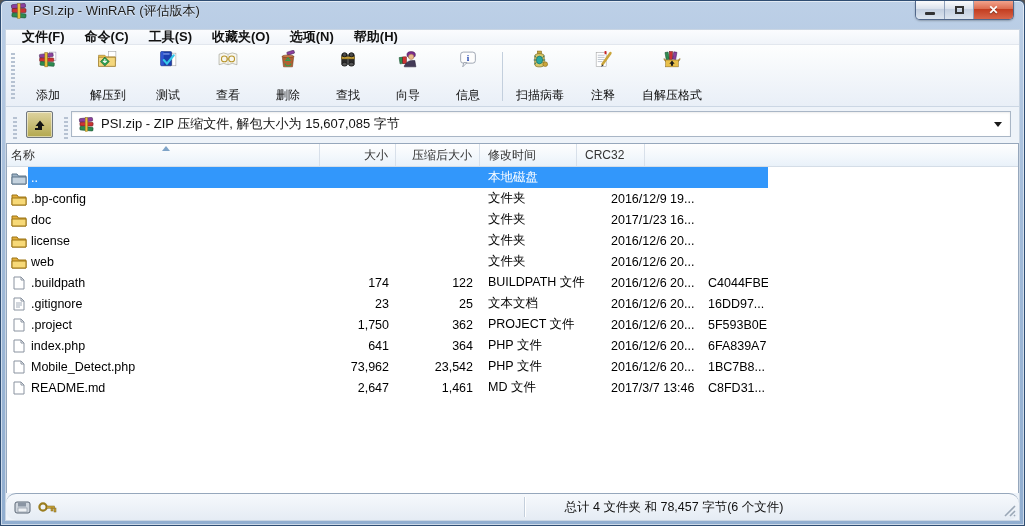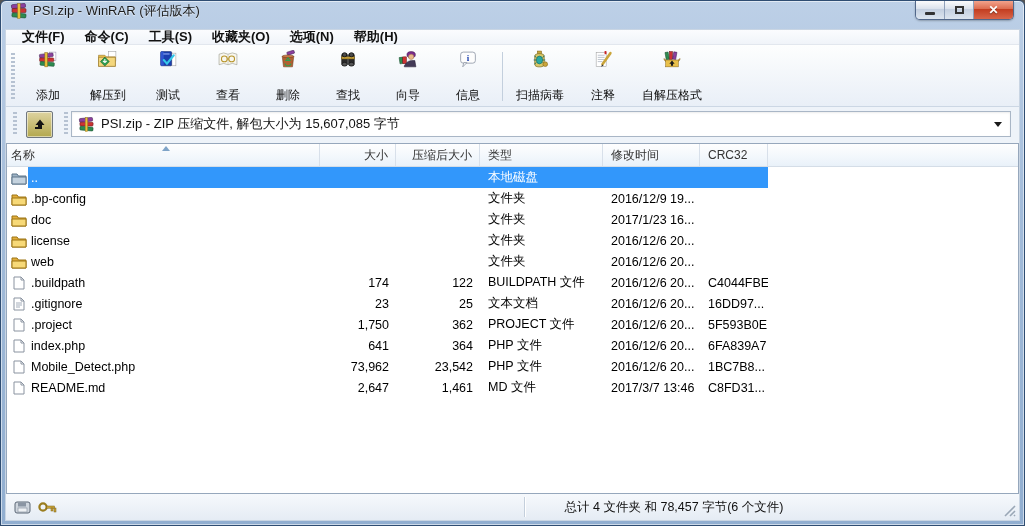"PSI.zip - ZIP 压缩文件, 解包大小为" .addressbar { align-items: center -> none }
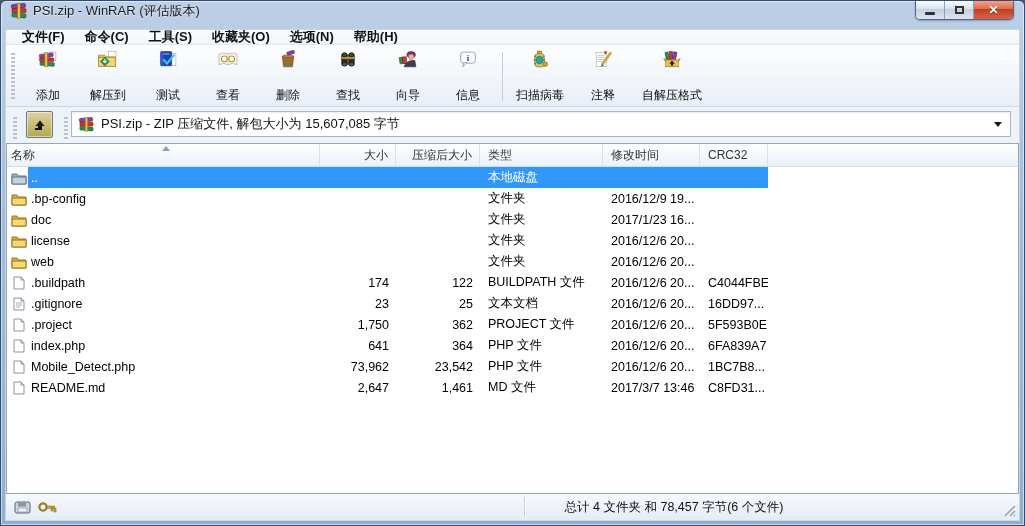"类型" div.hcell { html: <div>类型</div> -> none }
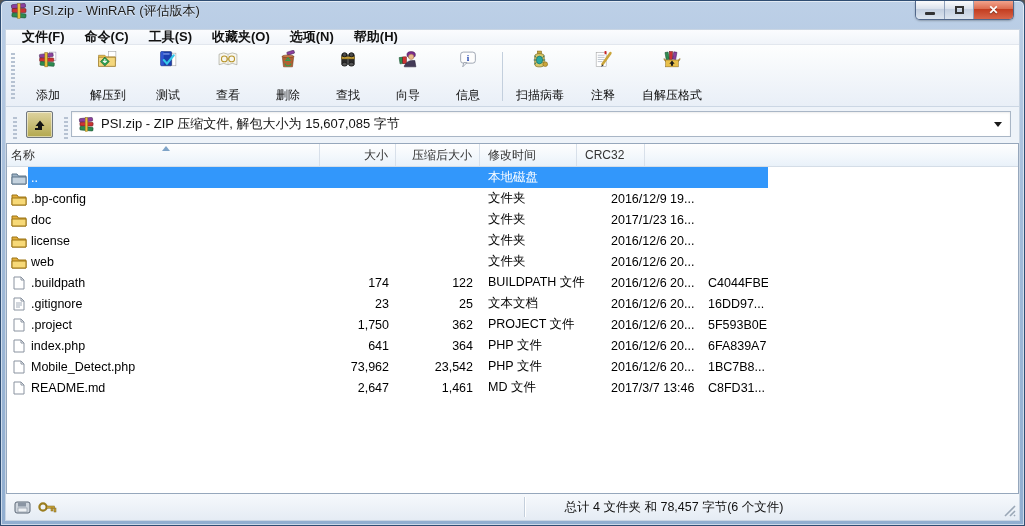"总计 4 文件夹 和 78,457" .statusbar { border-radius: none -> 10px }
